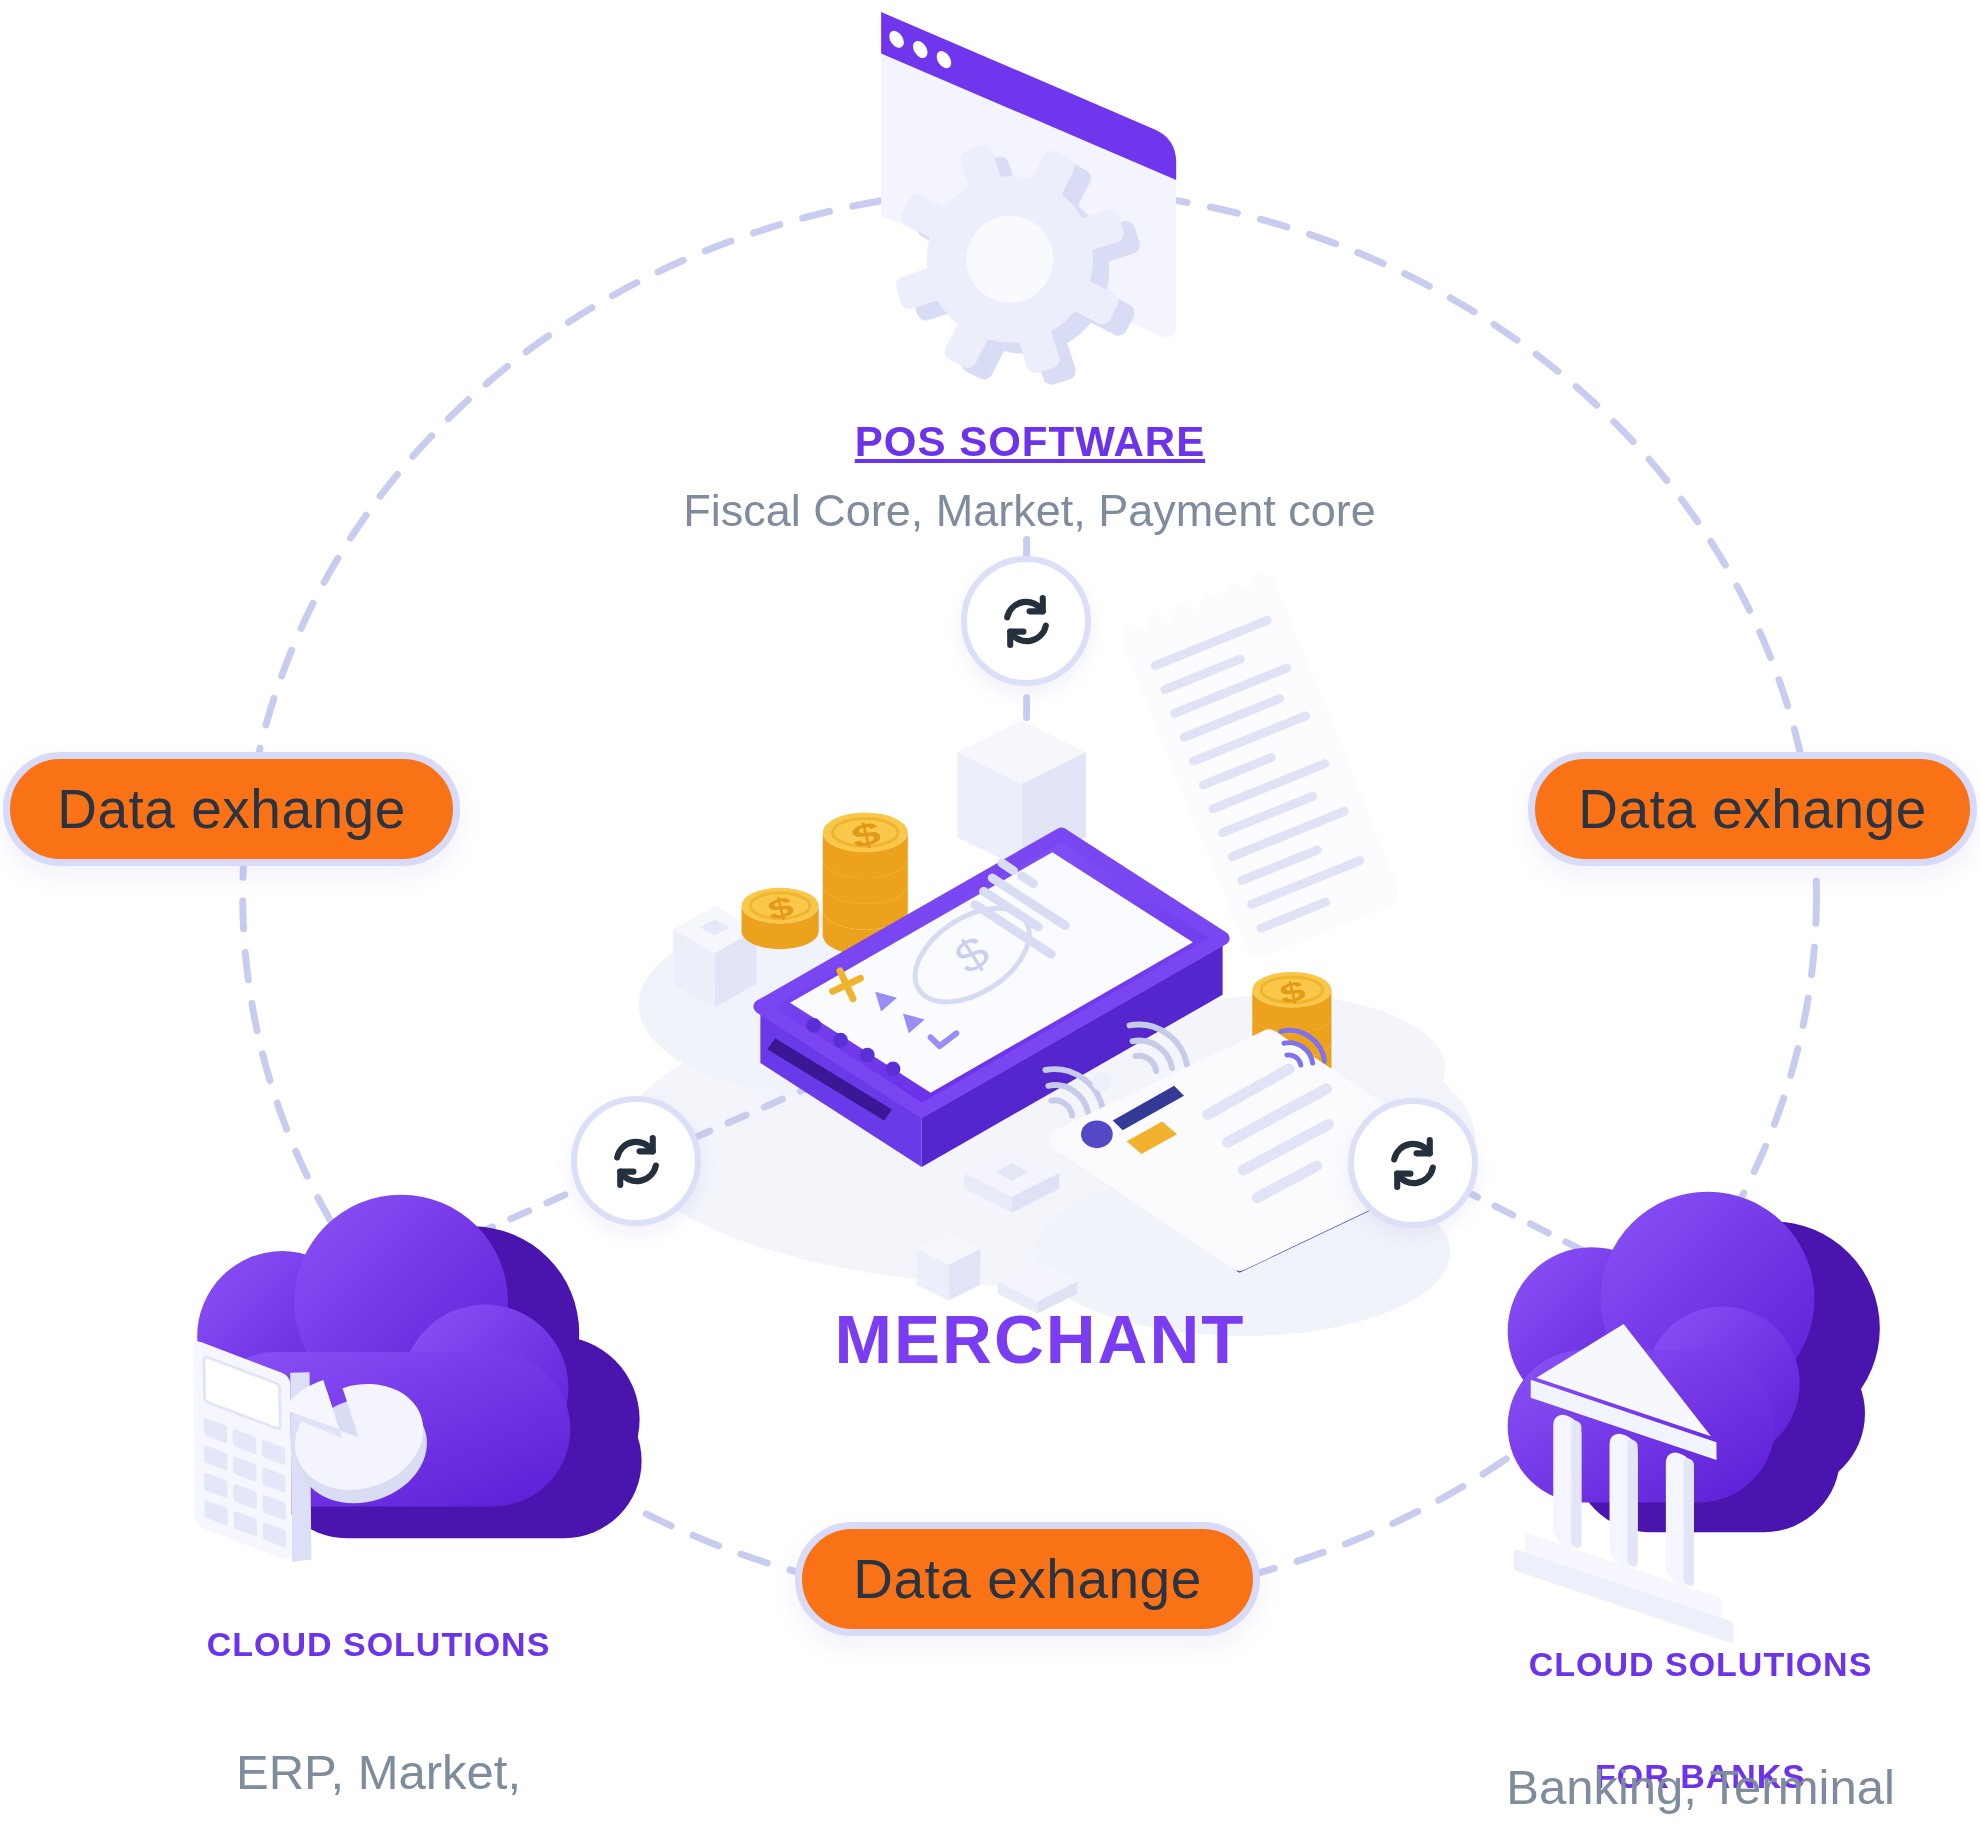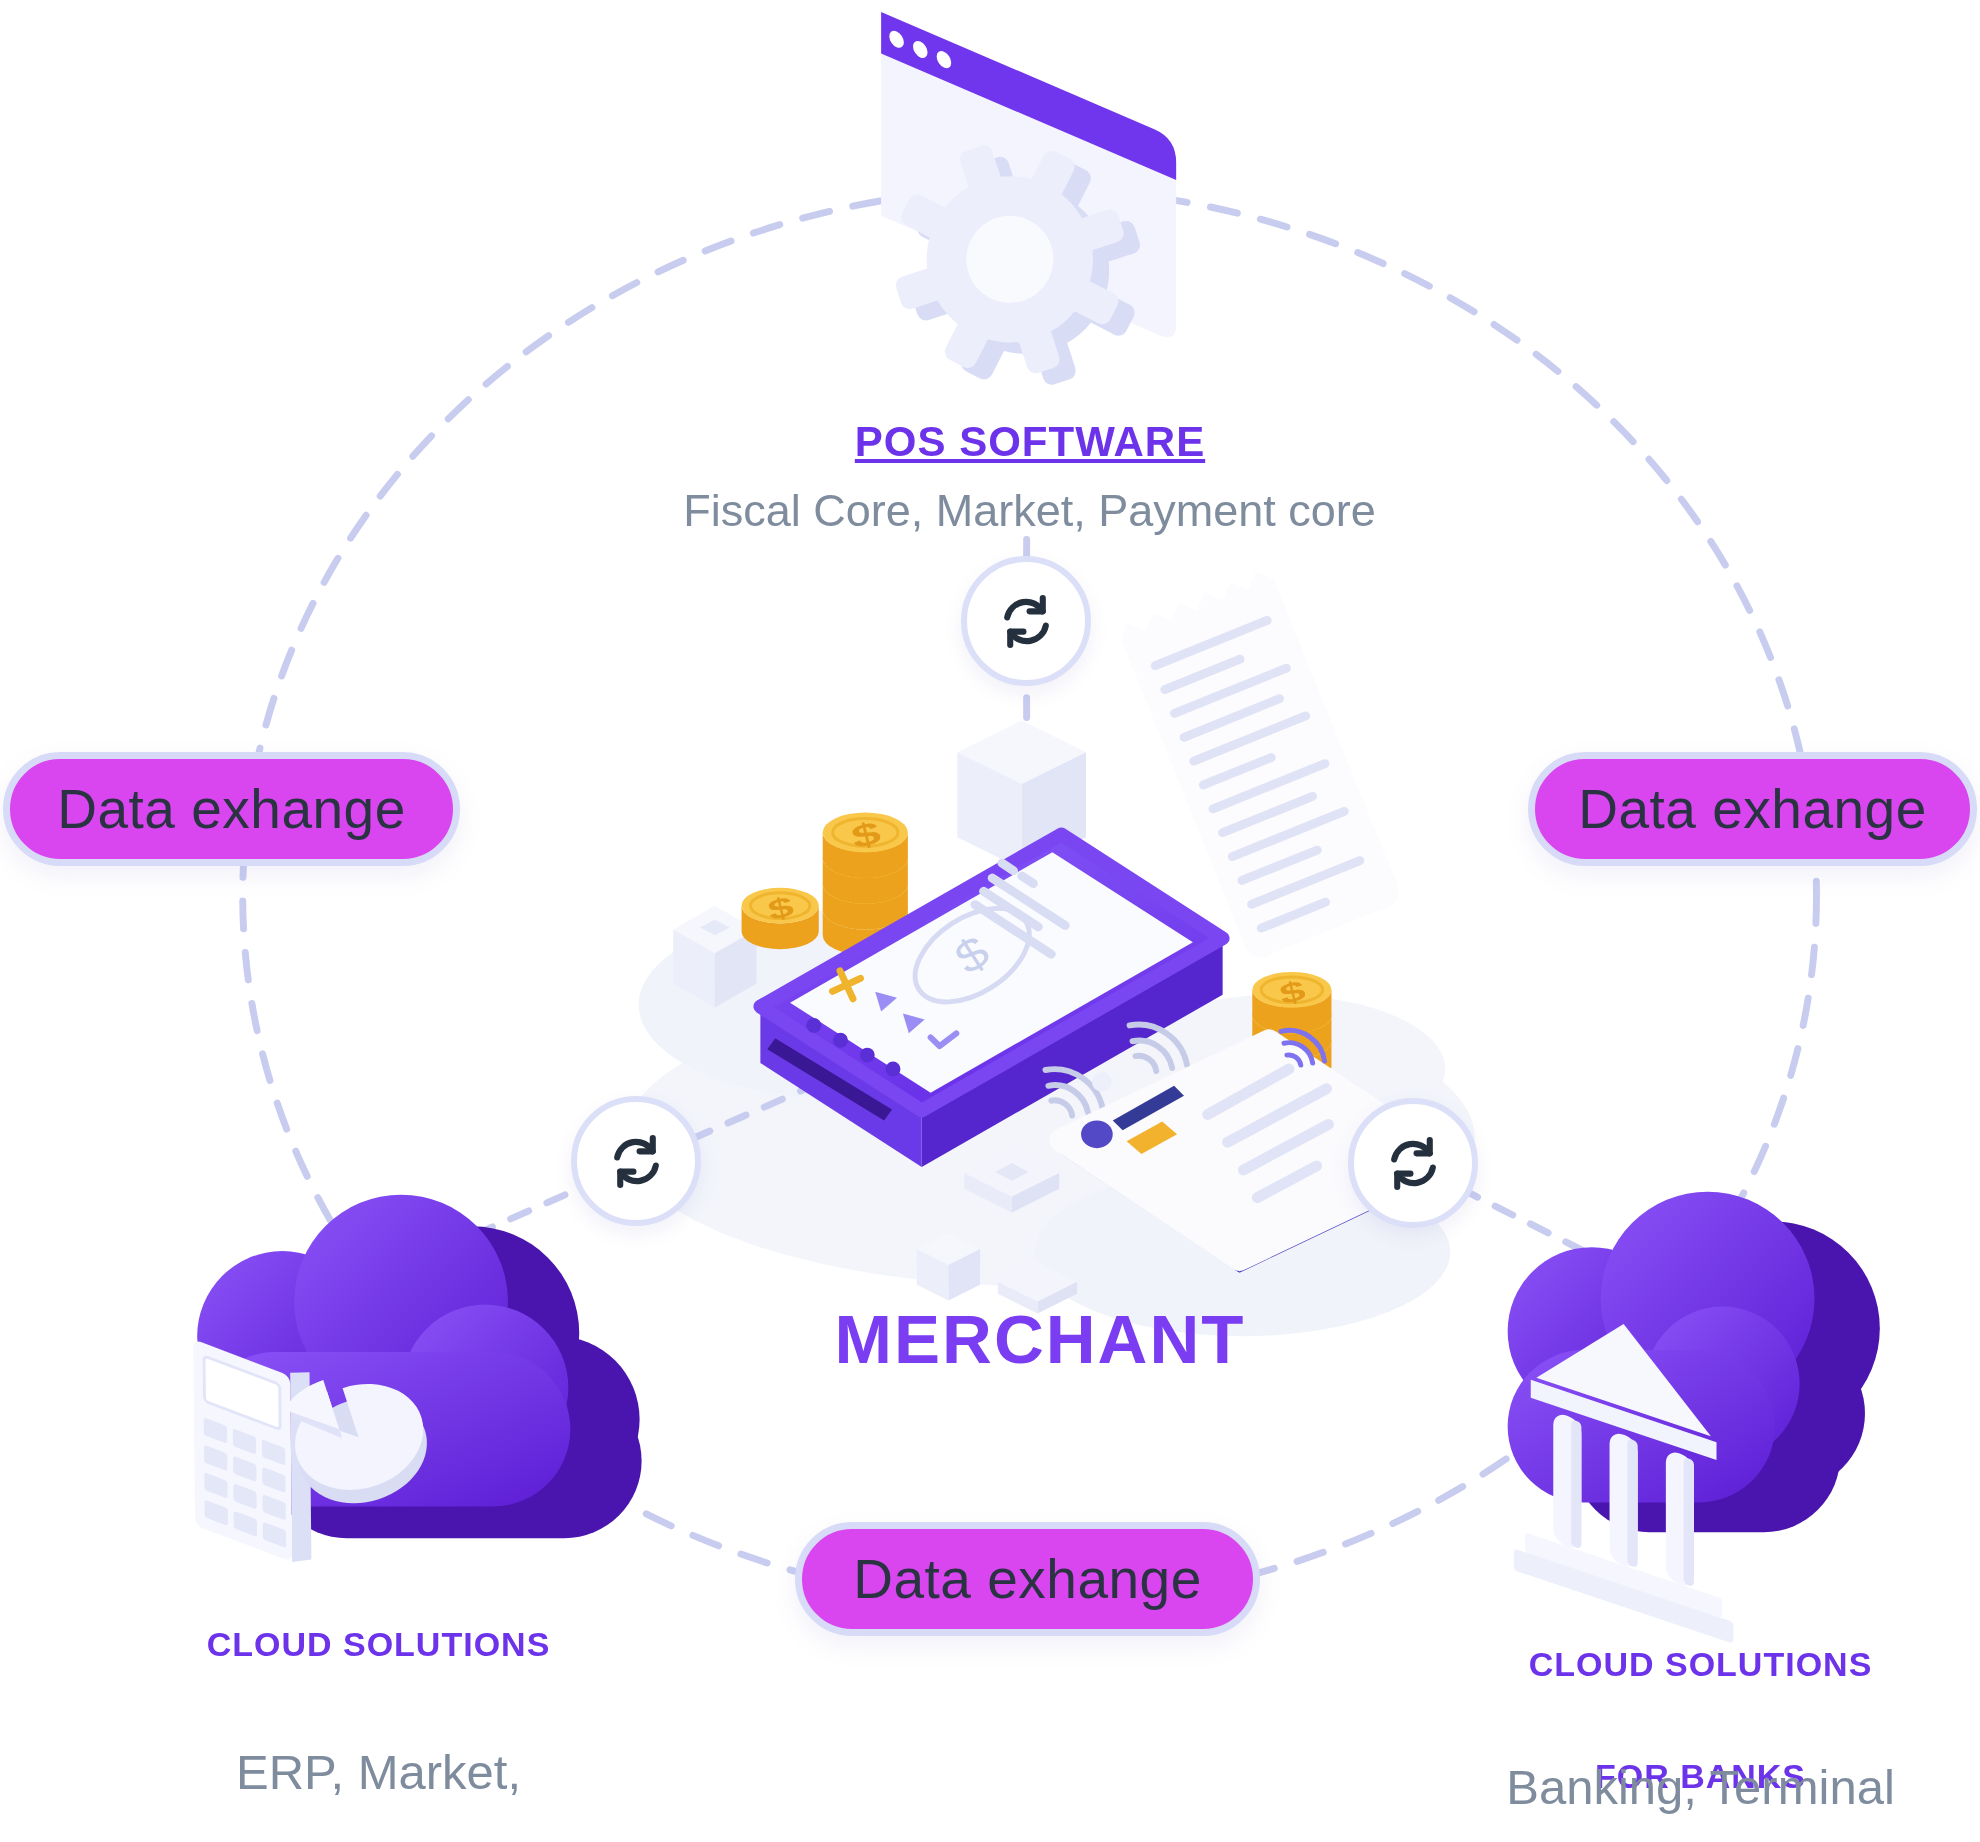"Data exhange" .pill { background: #d946ef -> #f97316 }
